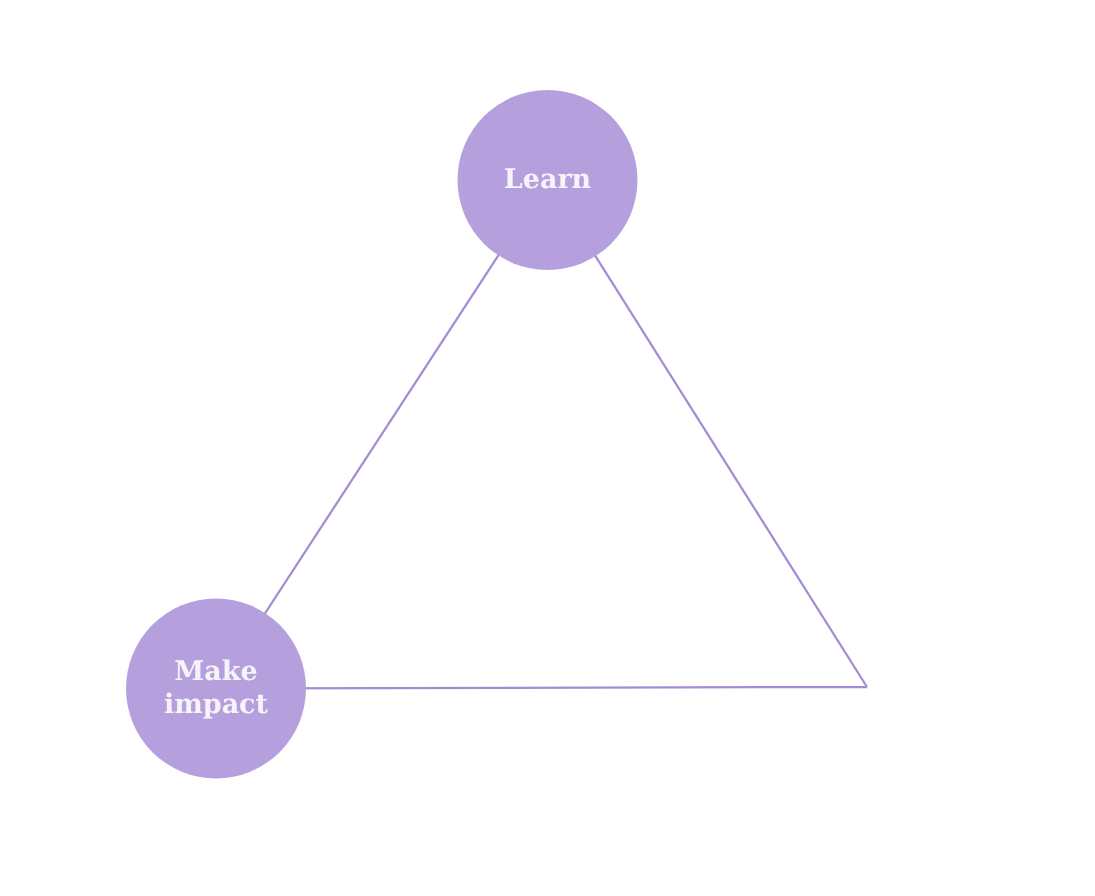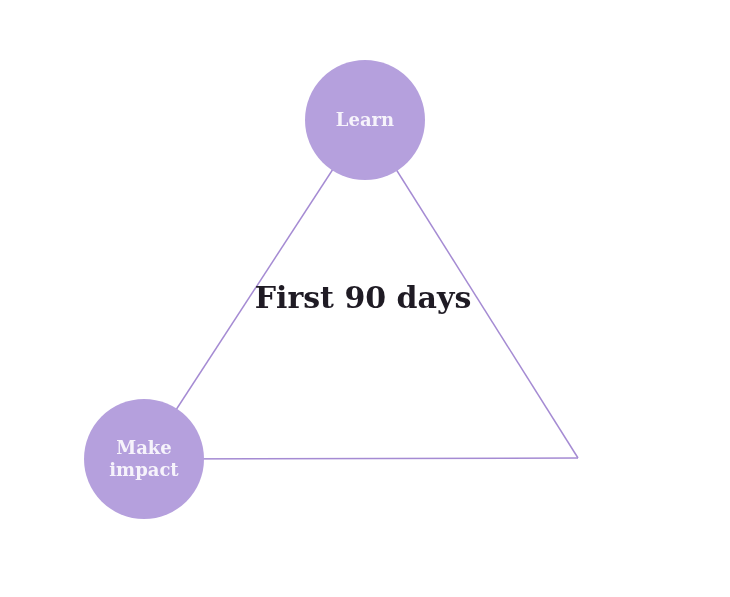"First 90 days" div.diagram-title { html: <div>First 90 days</div> -> none }
